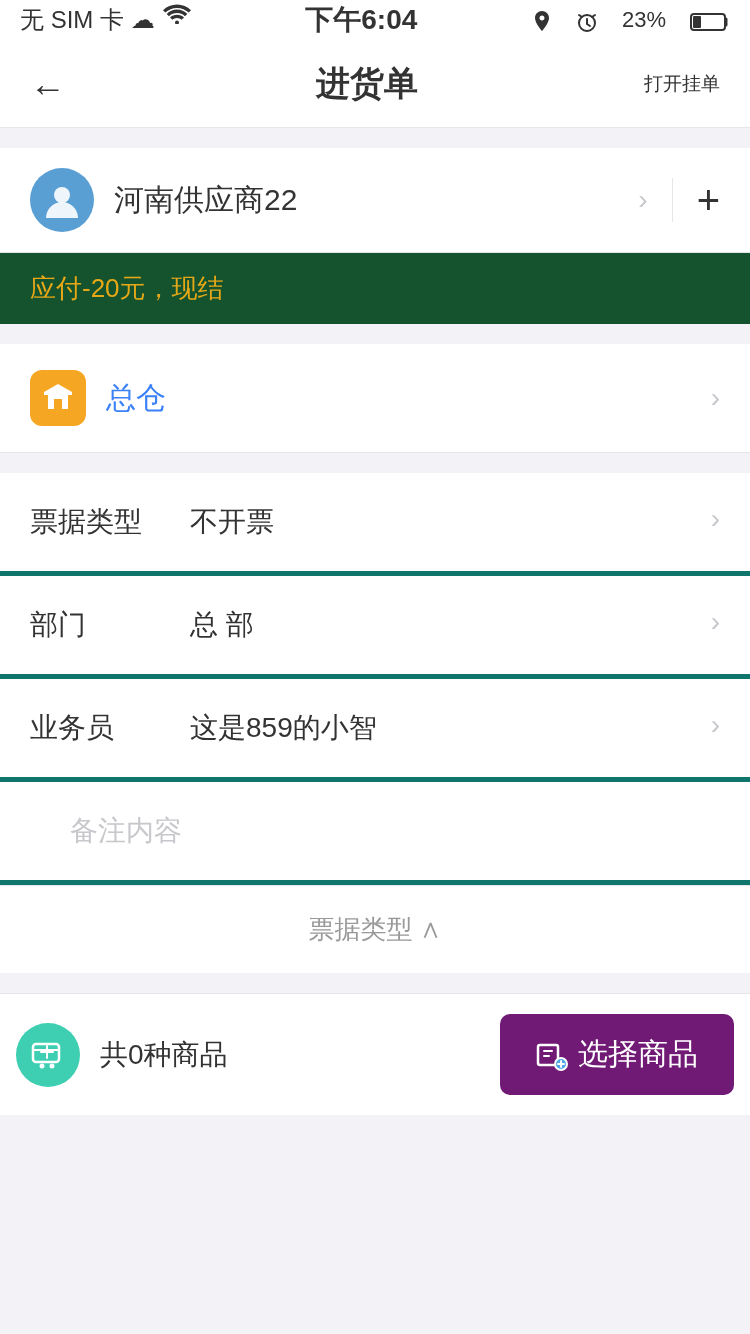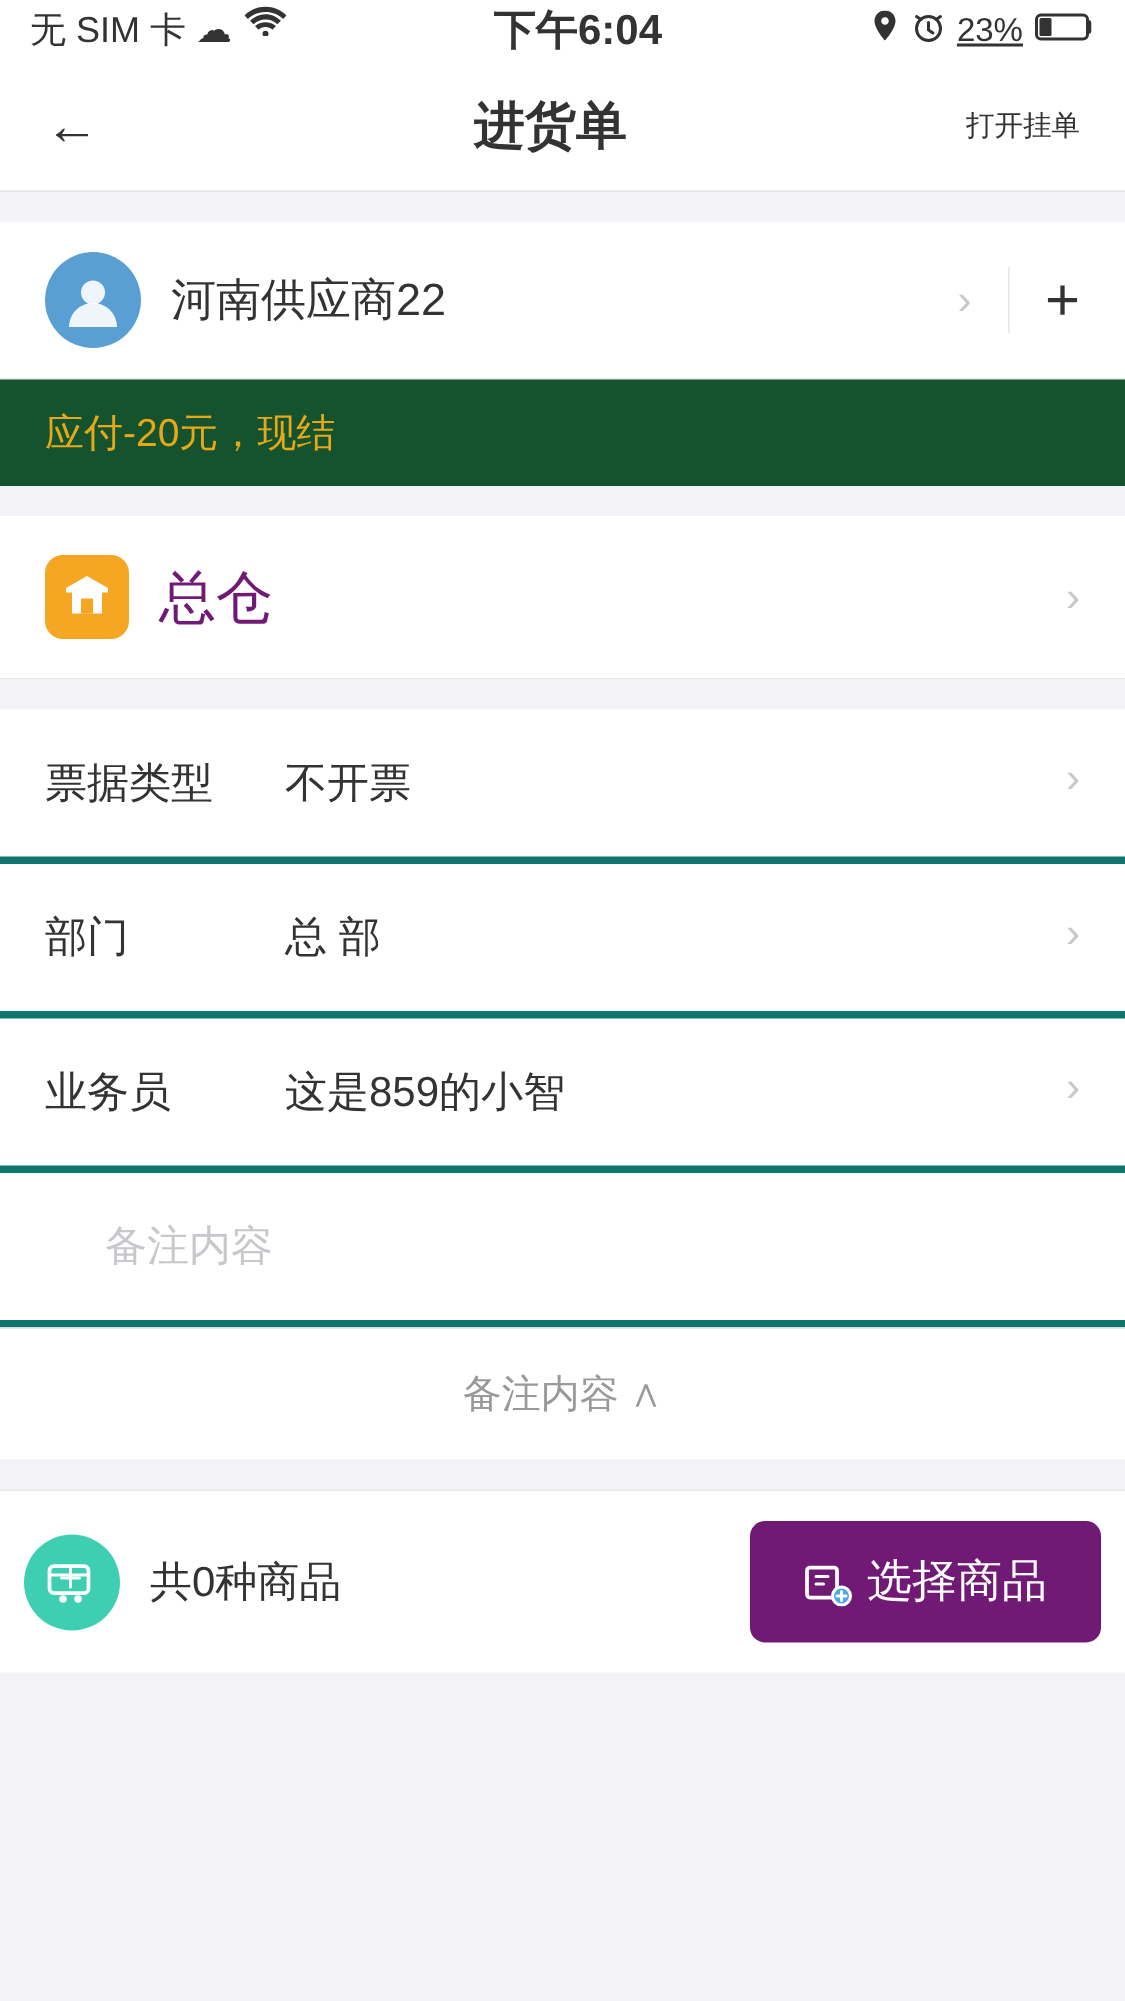"23%" .status-right { align-items: flex-start -> flex-end; gap: 8px -> 24px; text-decoration: underline -> none }
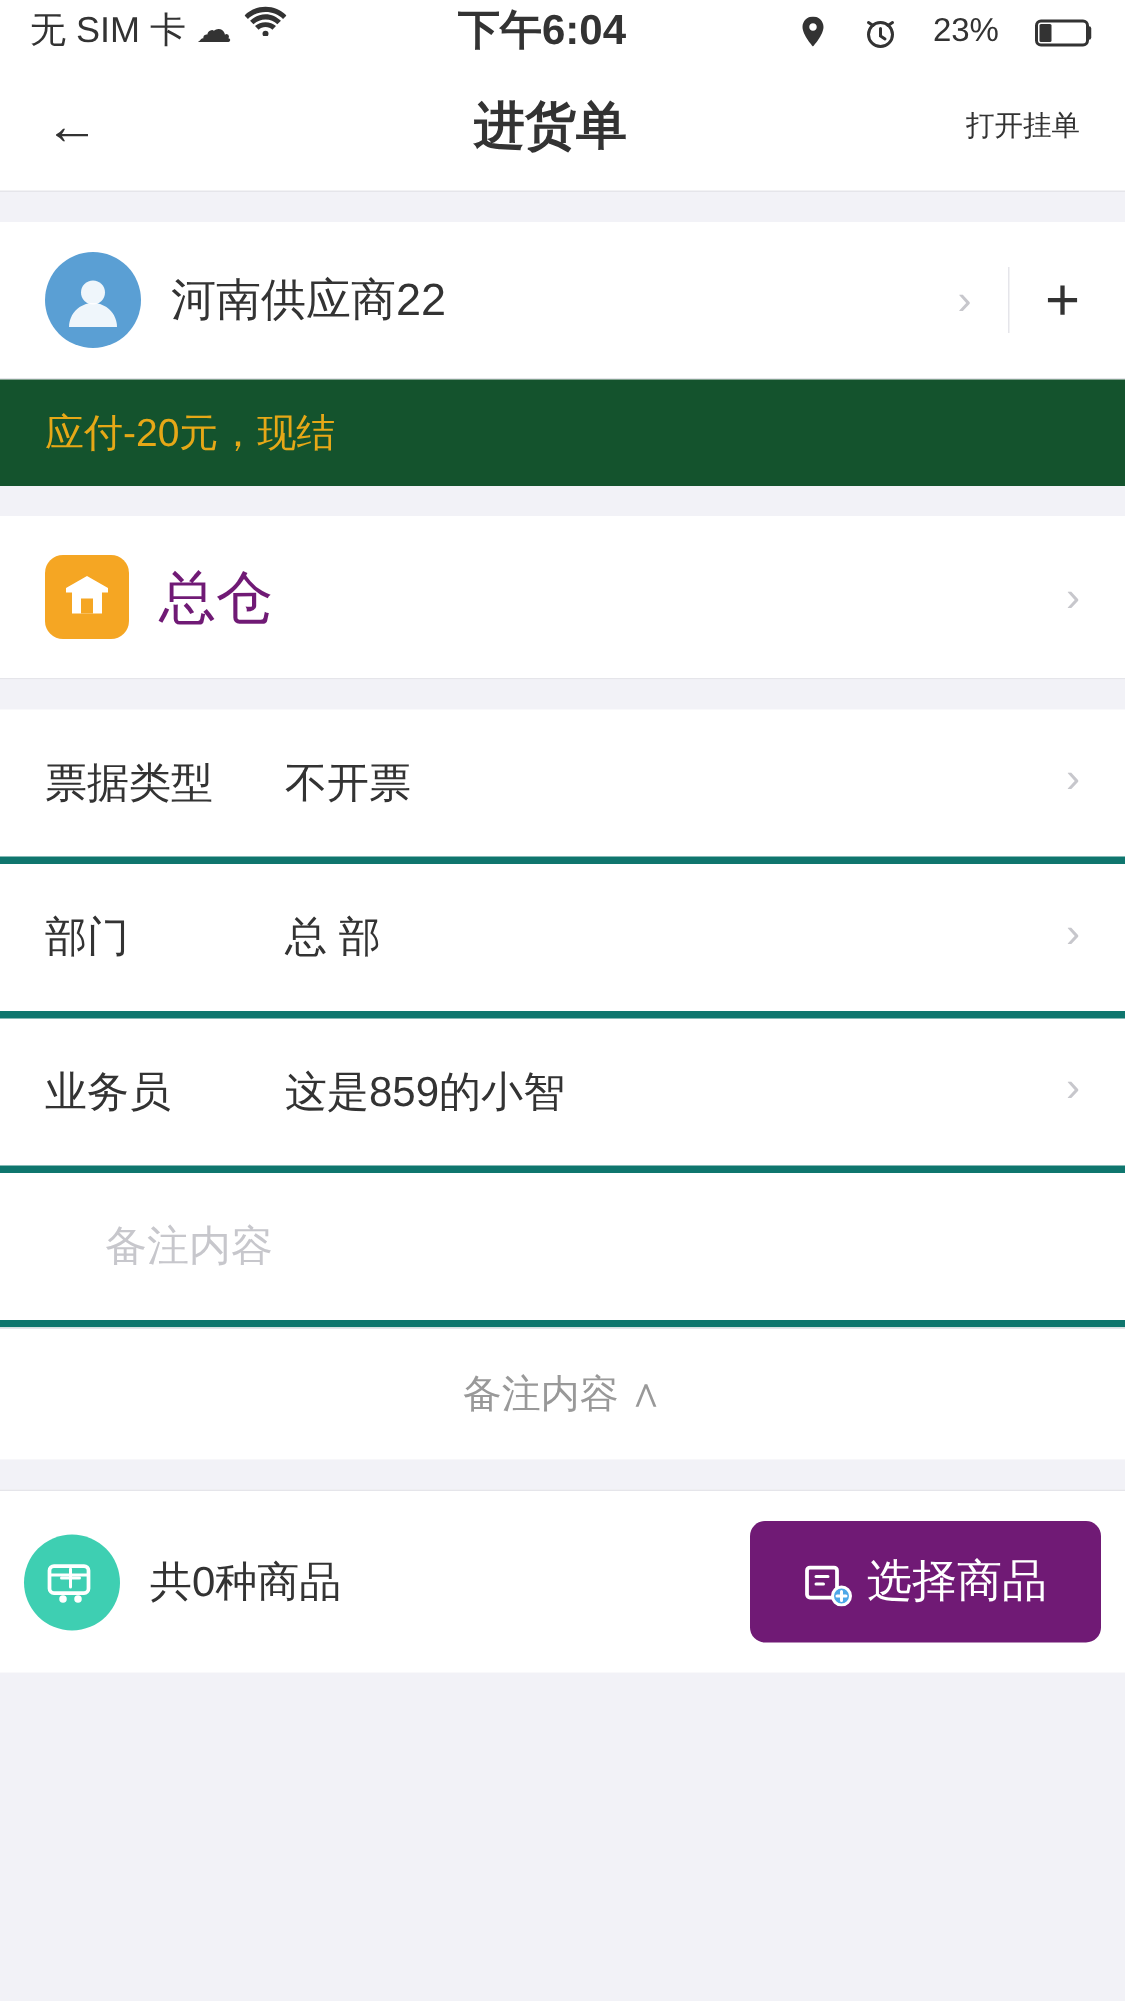"总仓" .warehouse-name { color: #701a75 -> #3b82f6; font-size: 38px -> 30px }
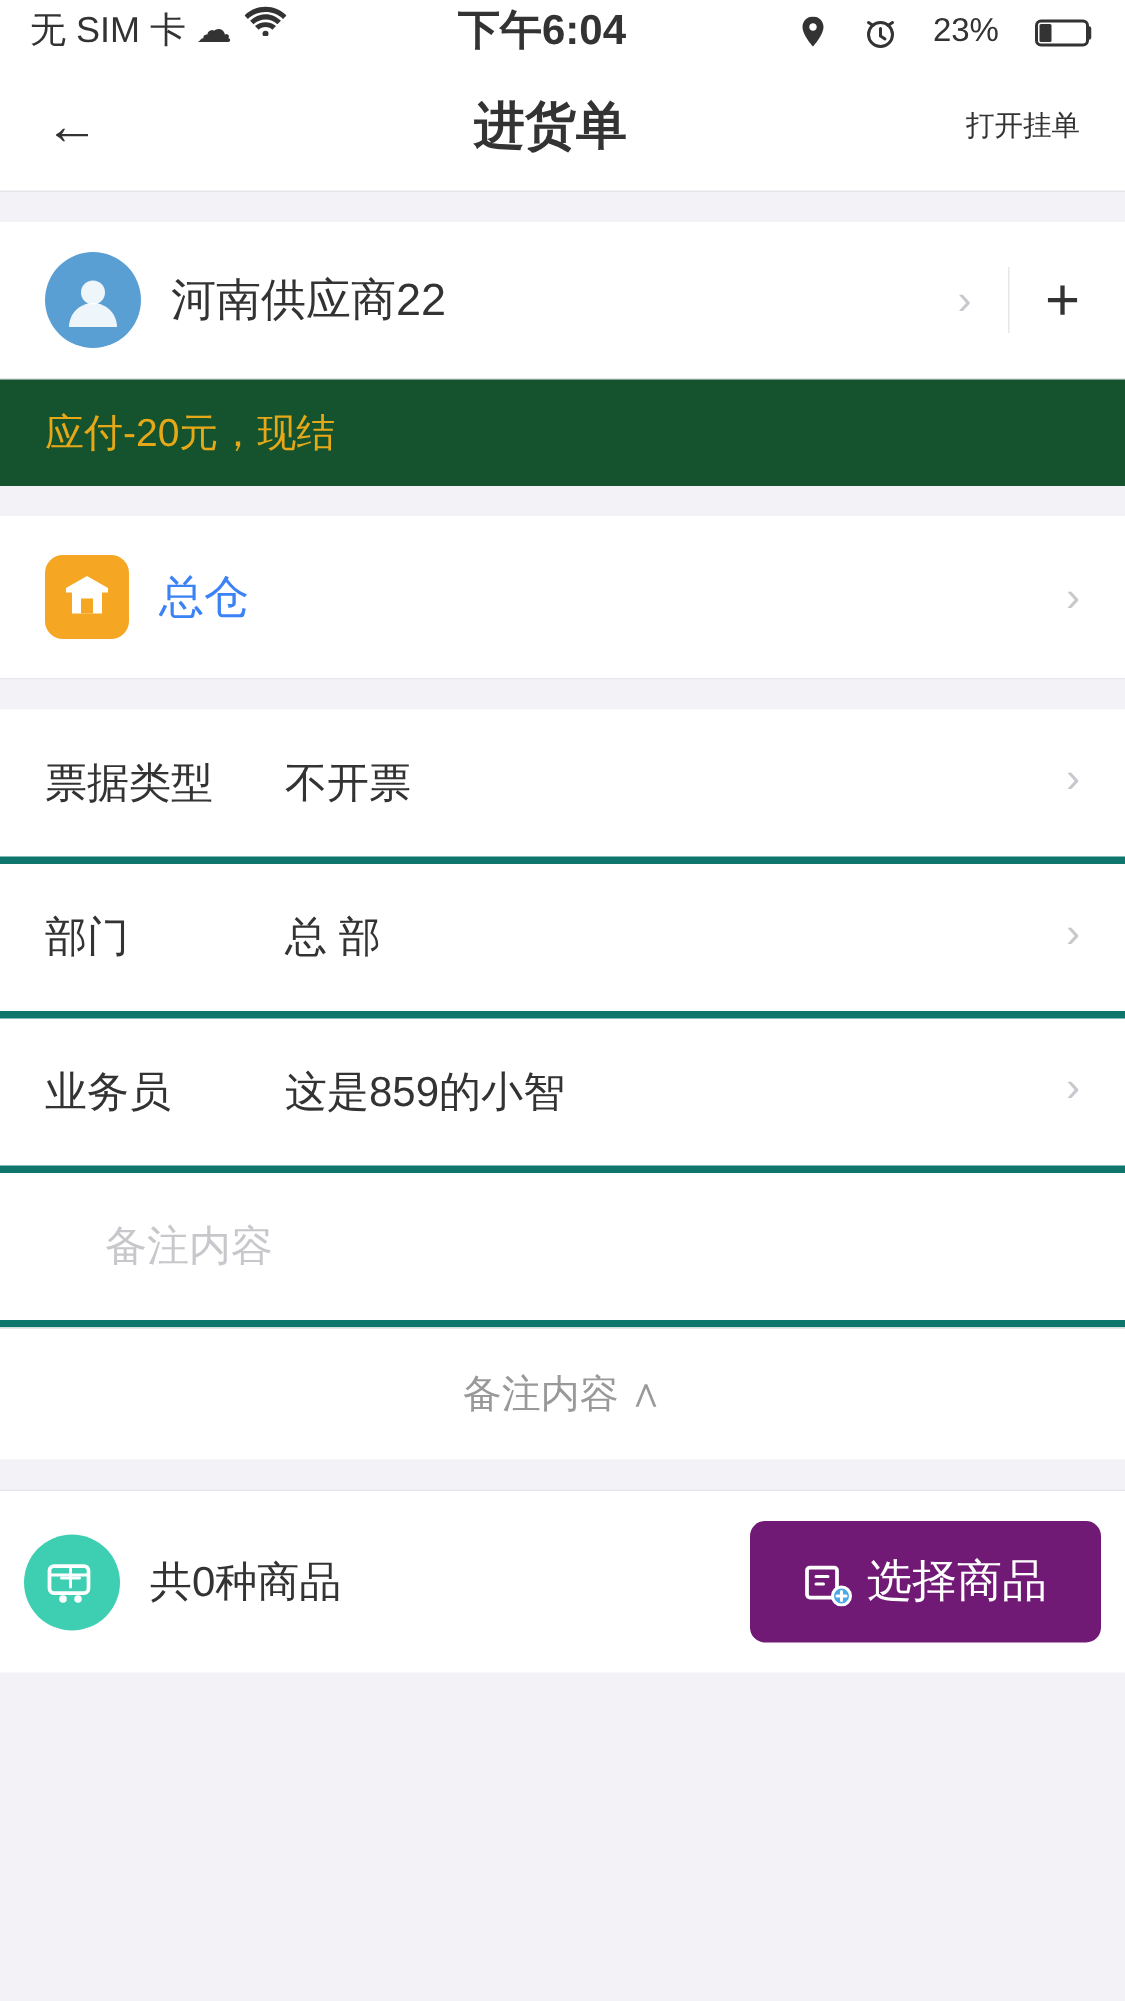"备注内容 ∧" div.collapse-row { text: 备注内容 -> 票据类型 }
